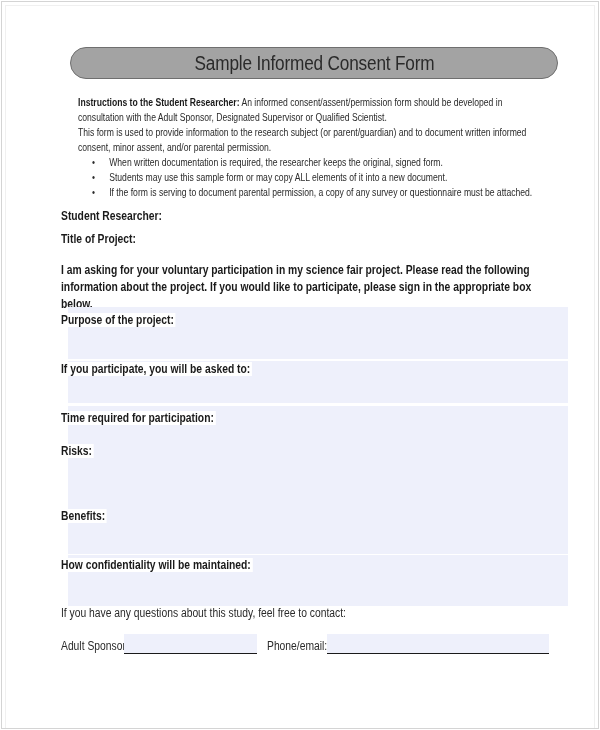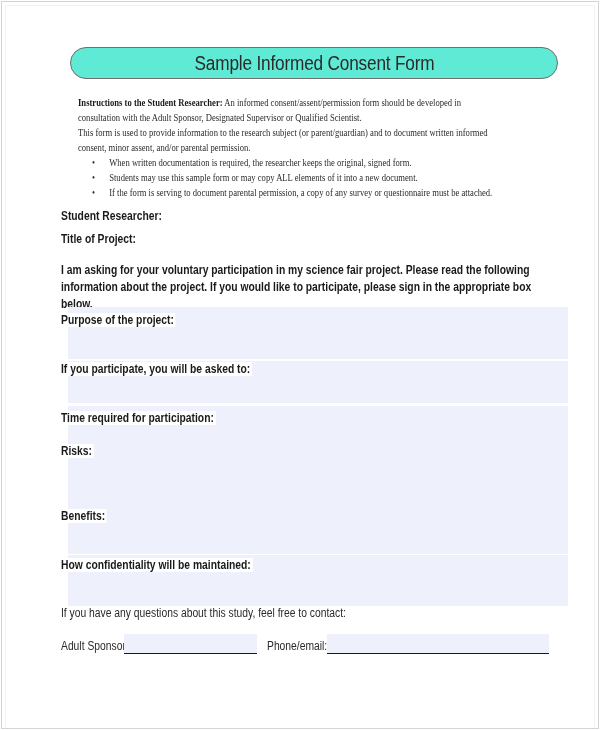"Sample Informed Consent Form" .title-bar { background: #5eead4 -> #a3a3a3 }
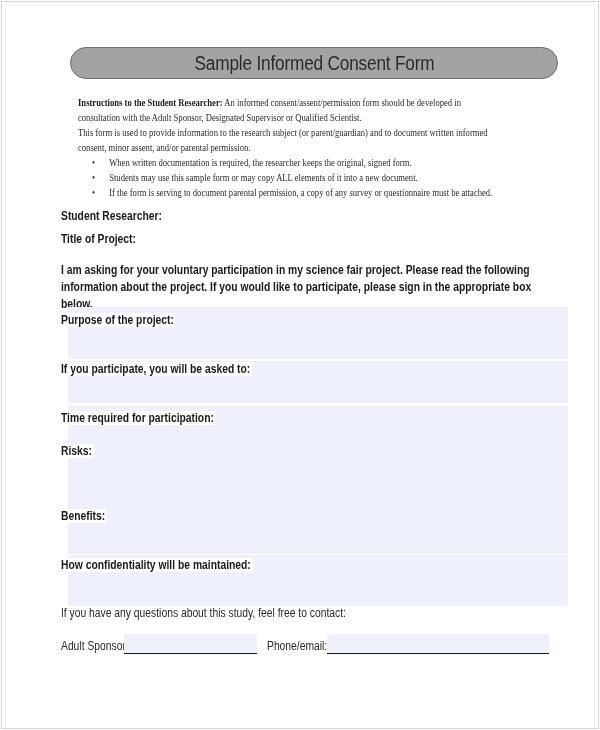"Instructions to the Student Researcher:" .instructions { font-family: Liberation Serif, serif -> none }
